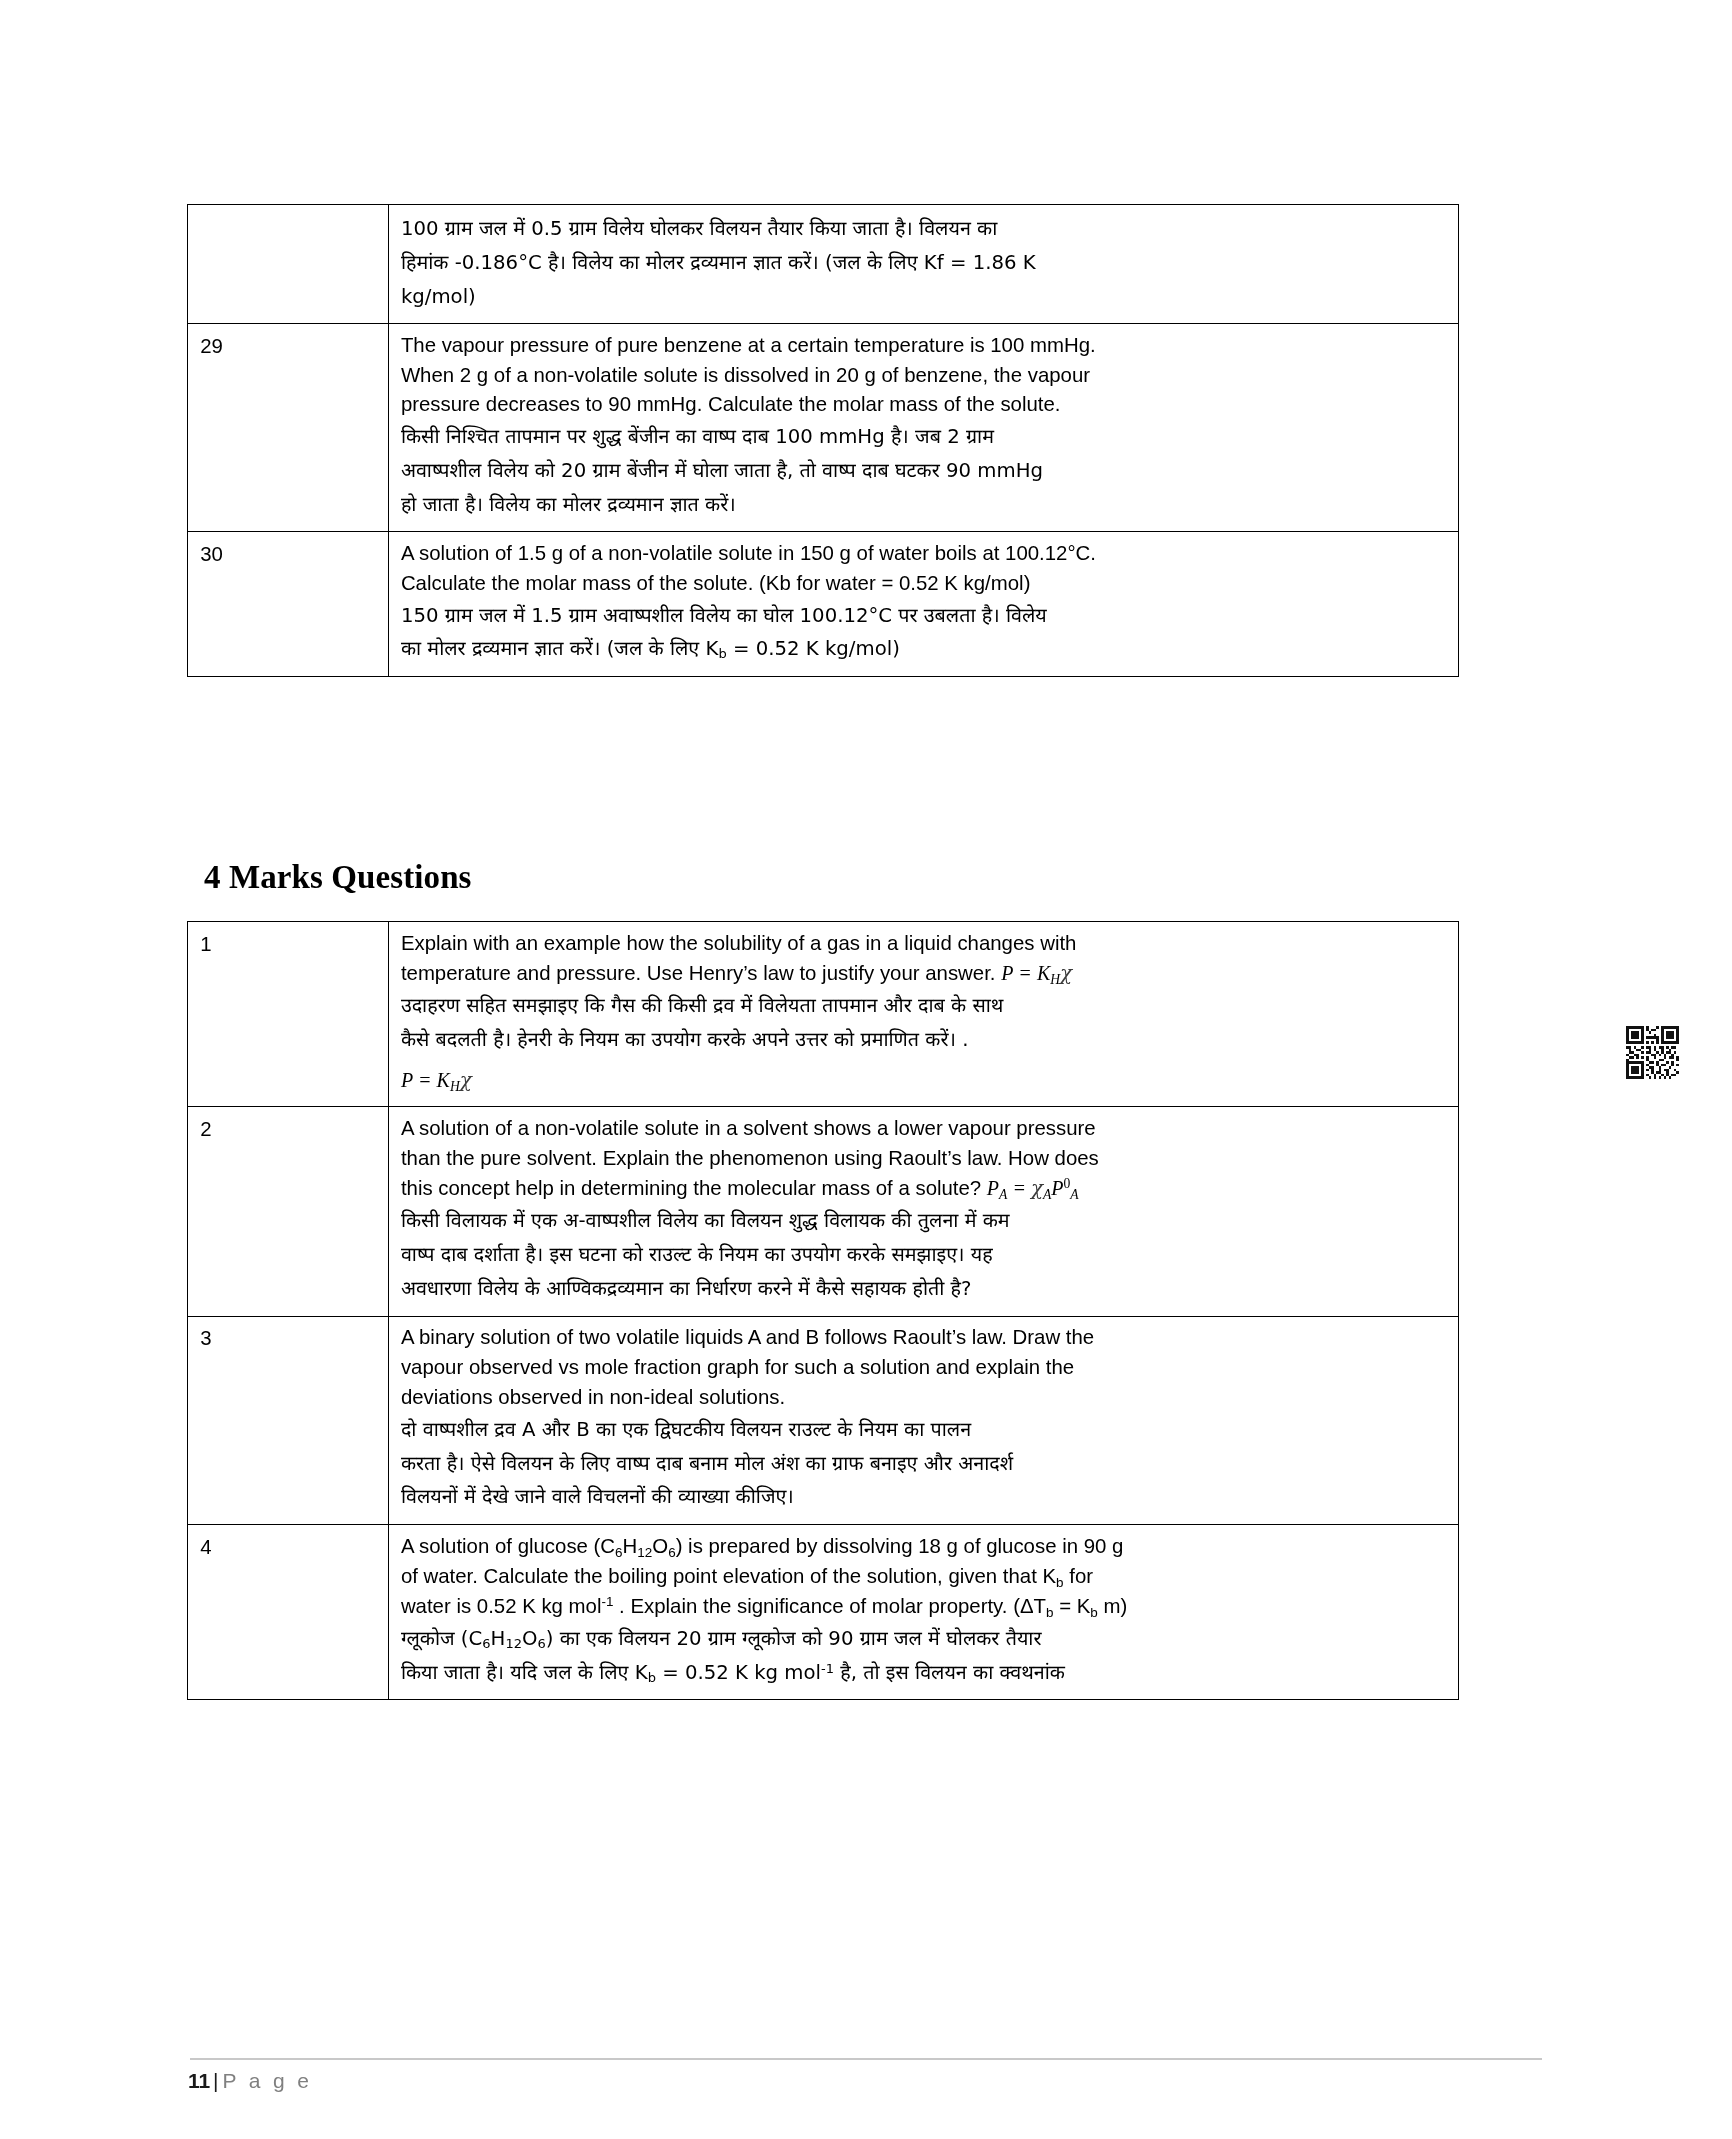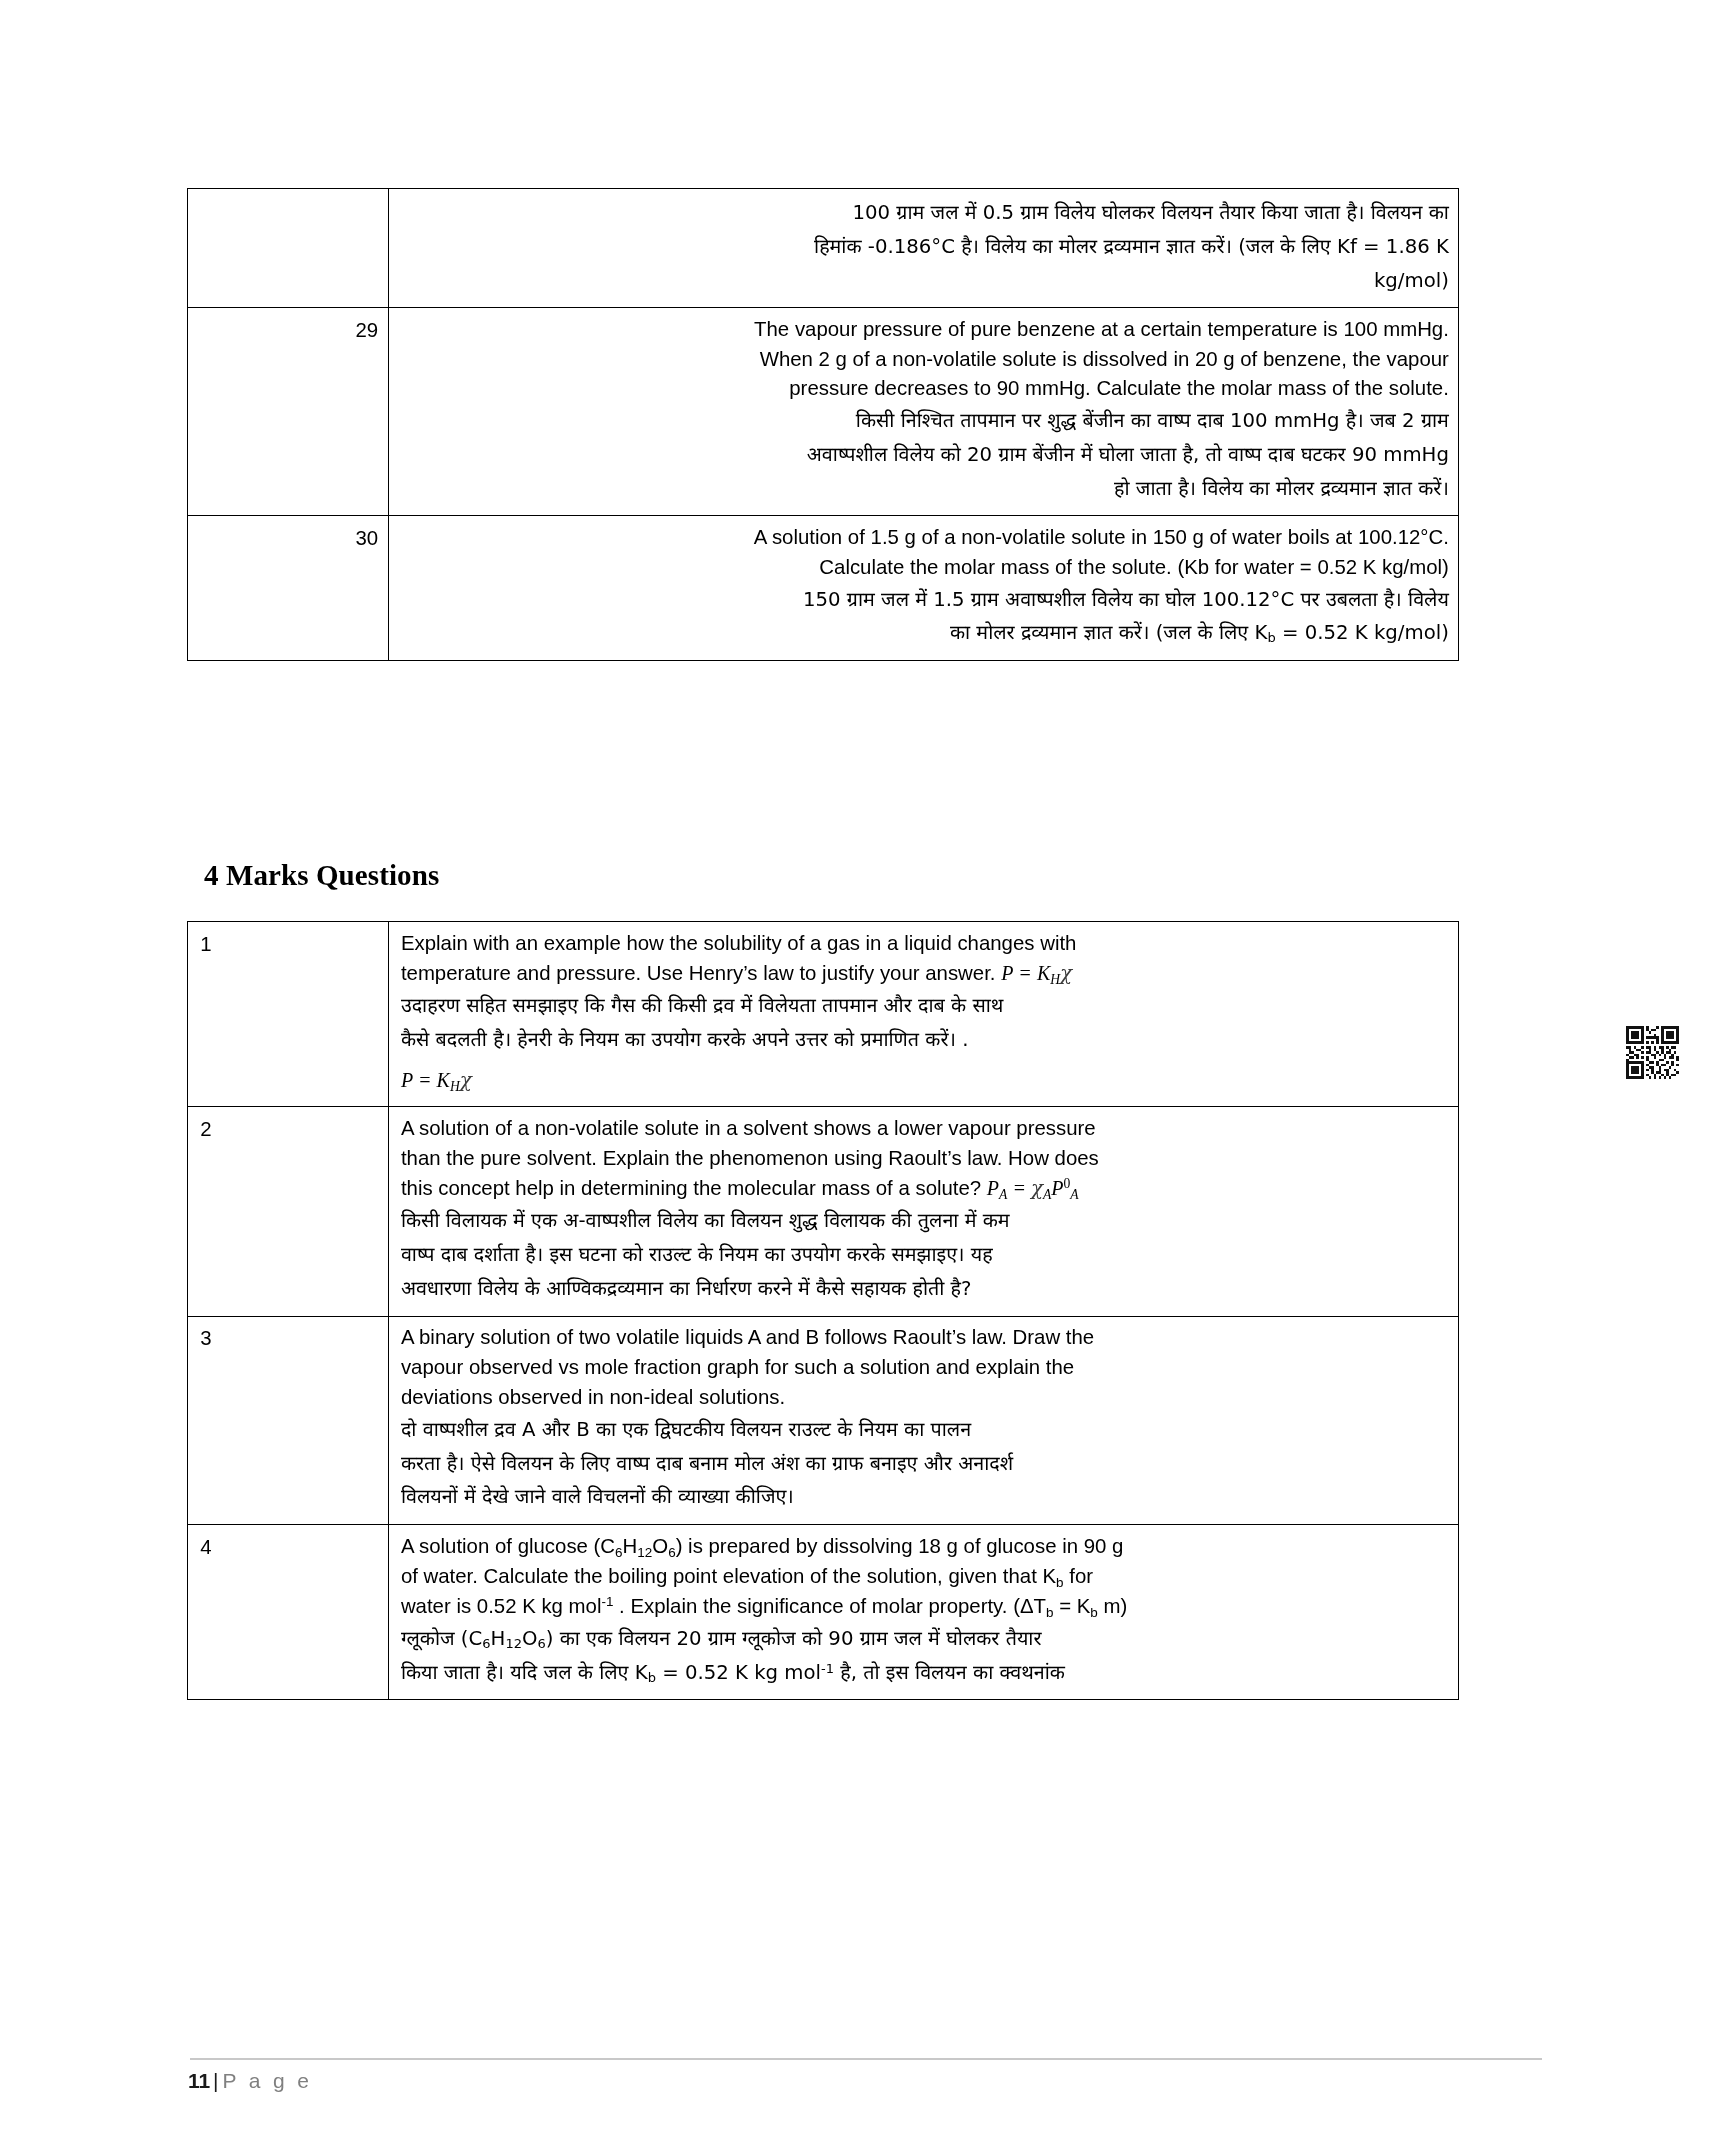"100 ग्राम जल में 0.5" table.qtable { text-align: right -> none; top: 188px -> 204px }
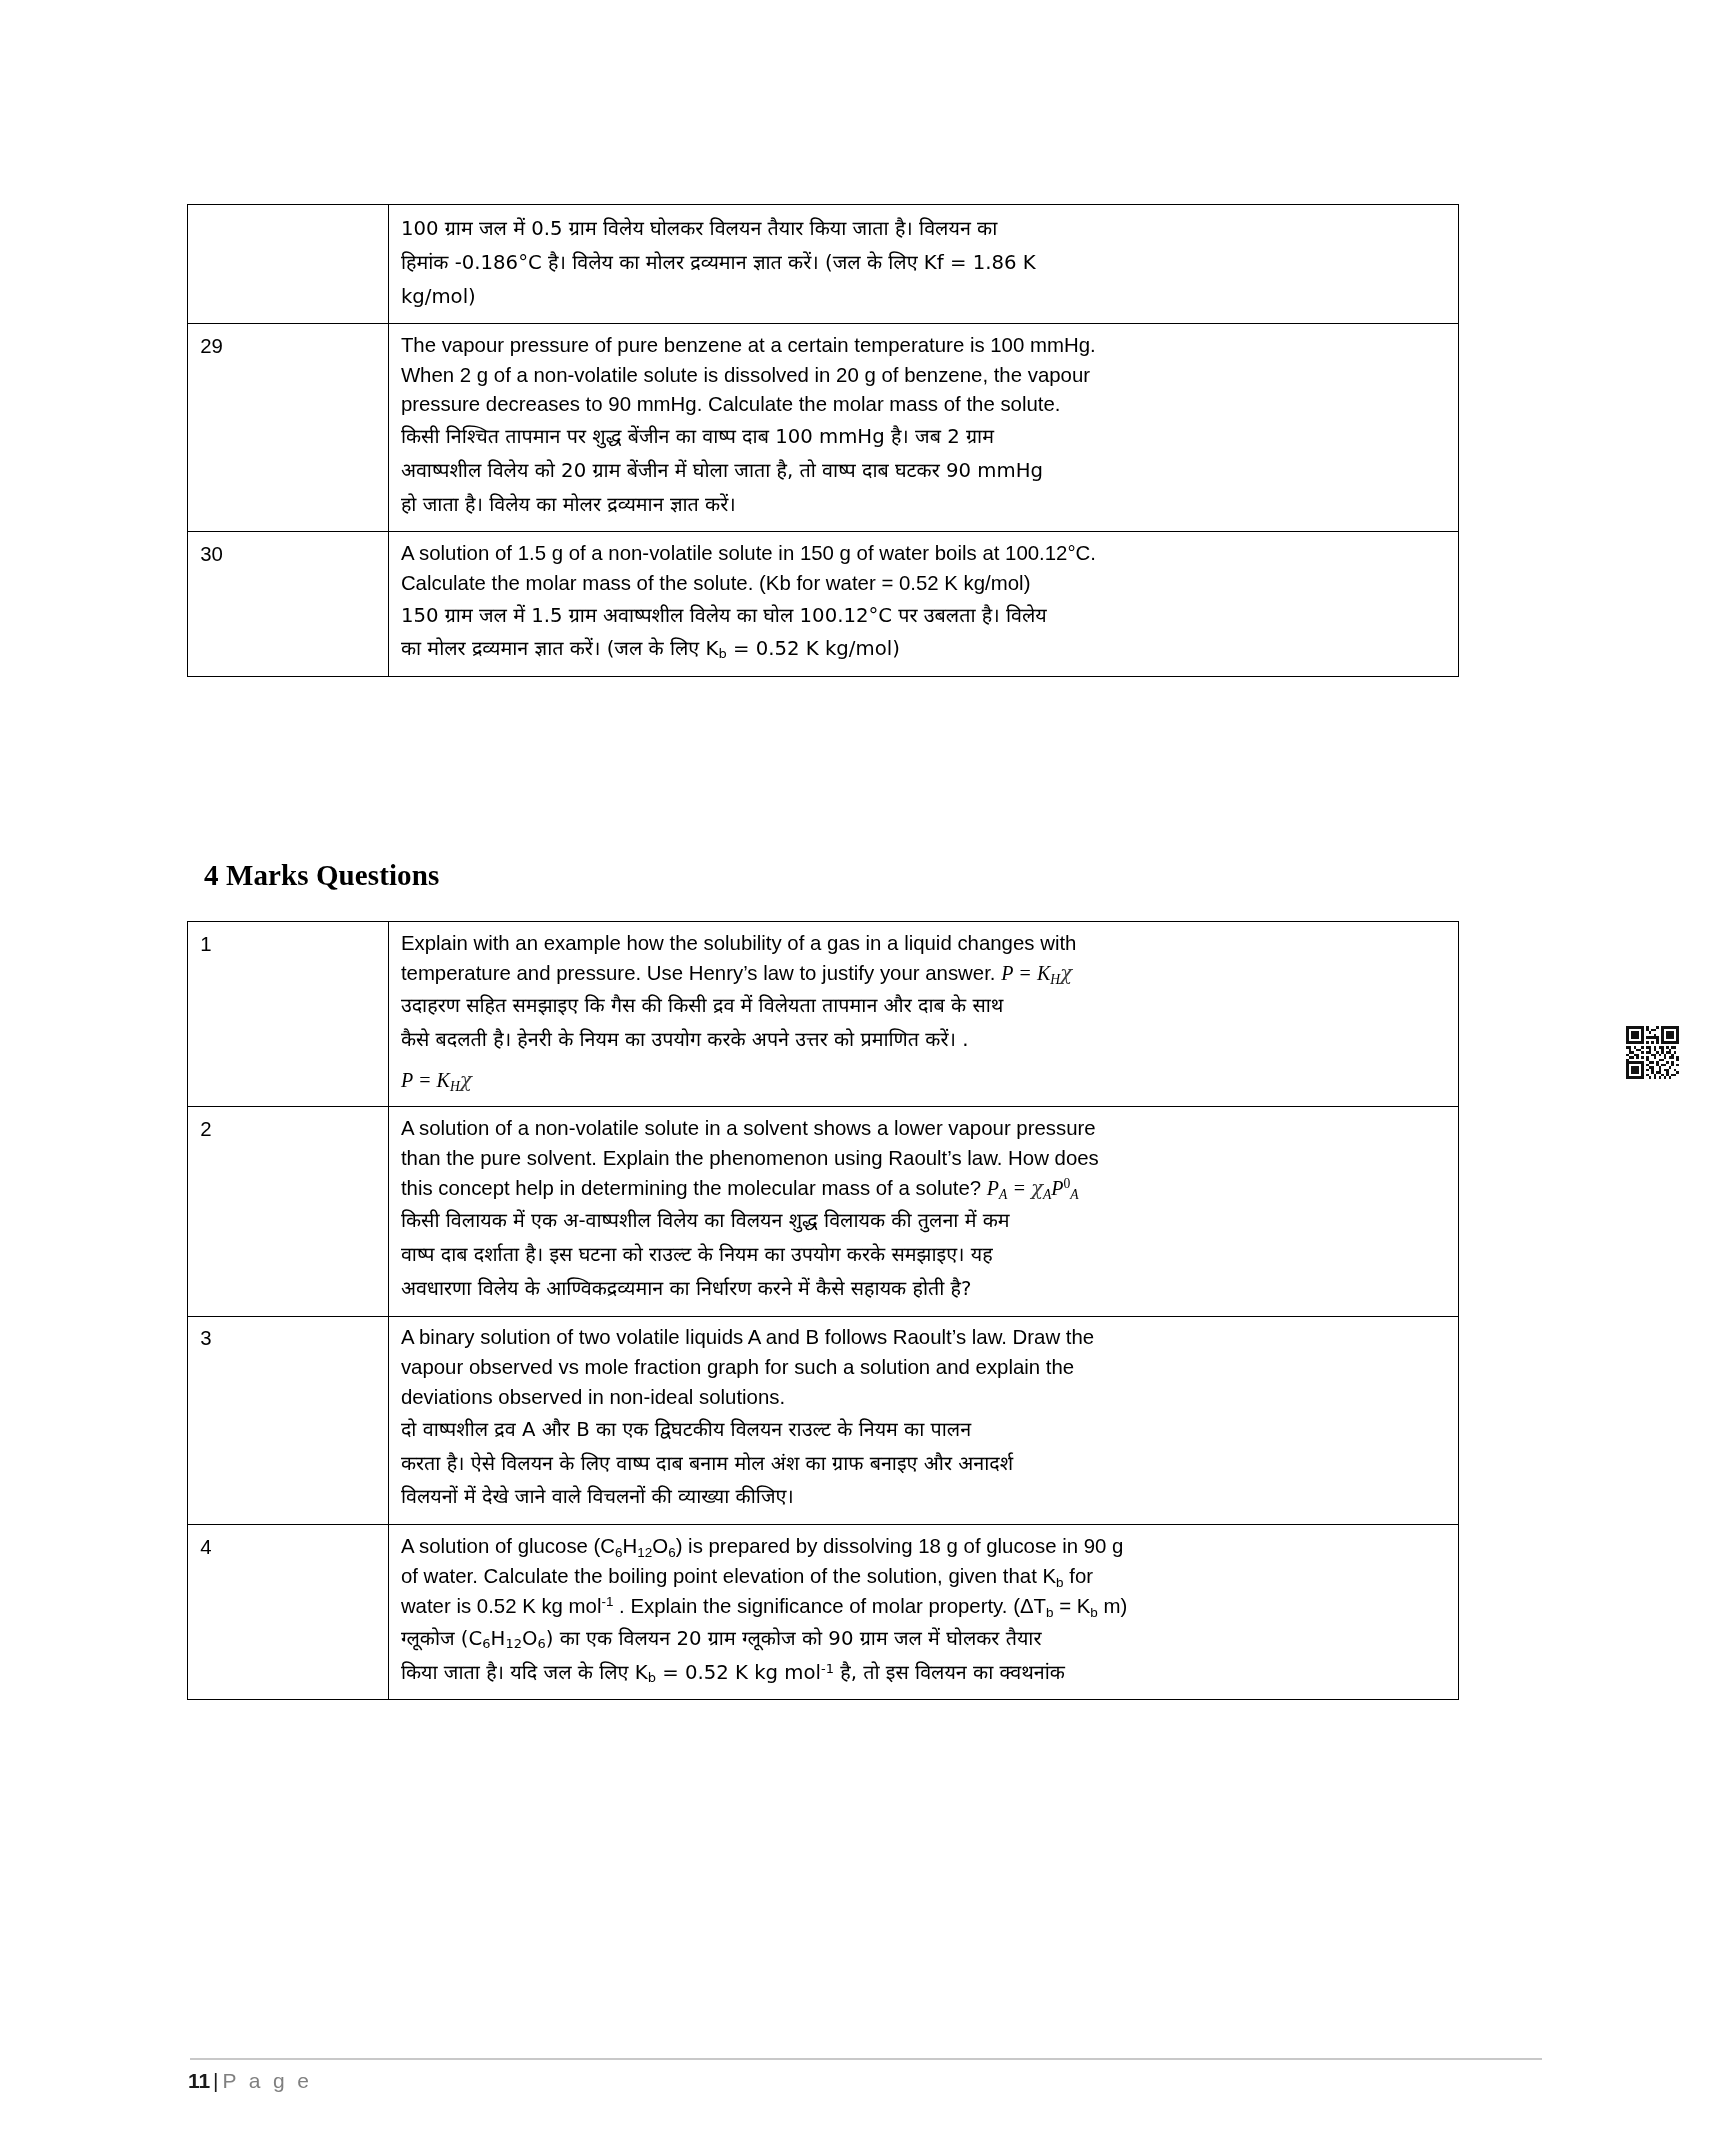"4 Marks Questions" .section-heading { font-size: 29px -> 33px }
